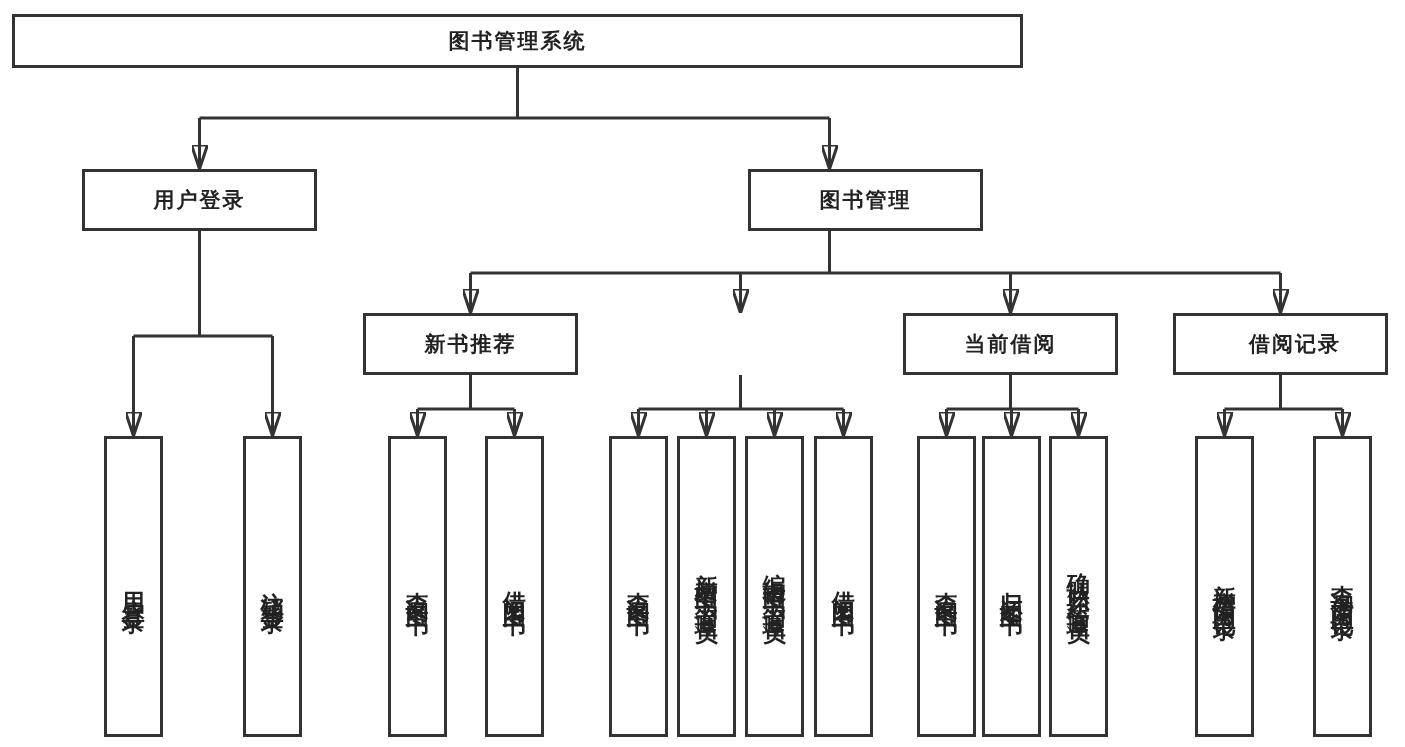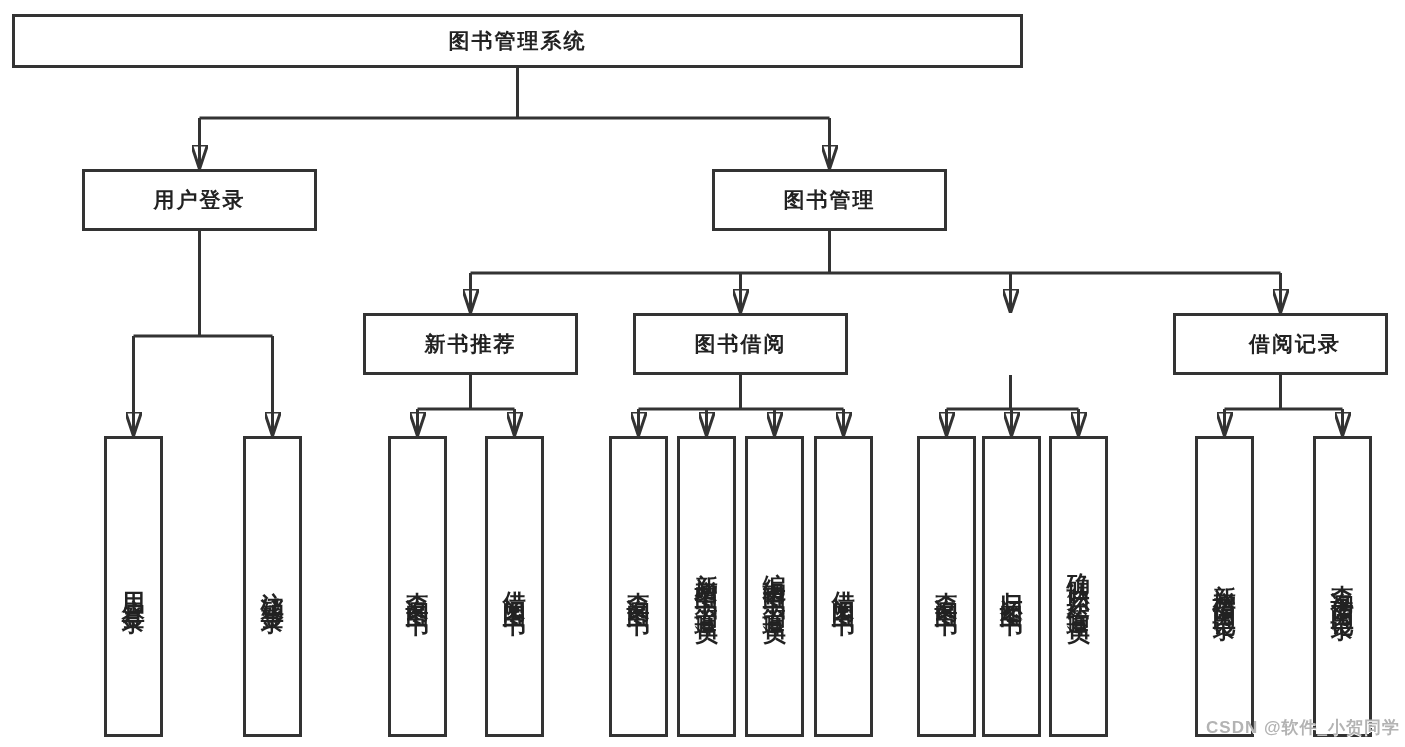"图书管理" div.box { left: 712px -> 748px }
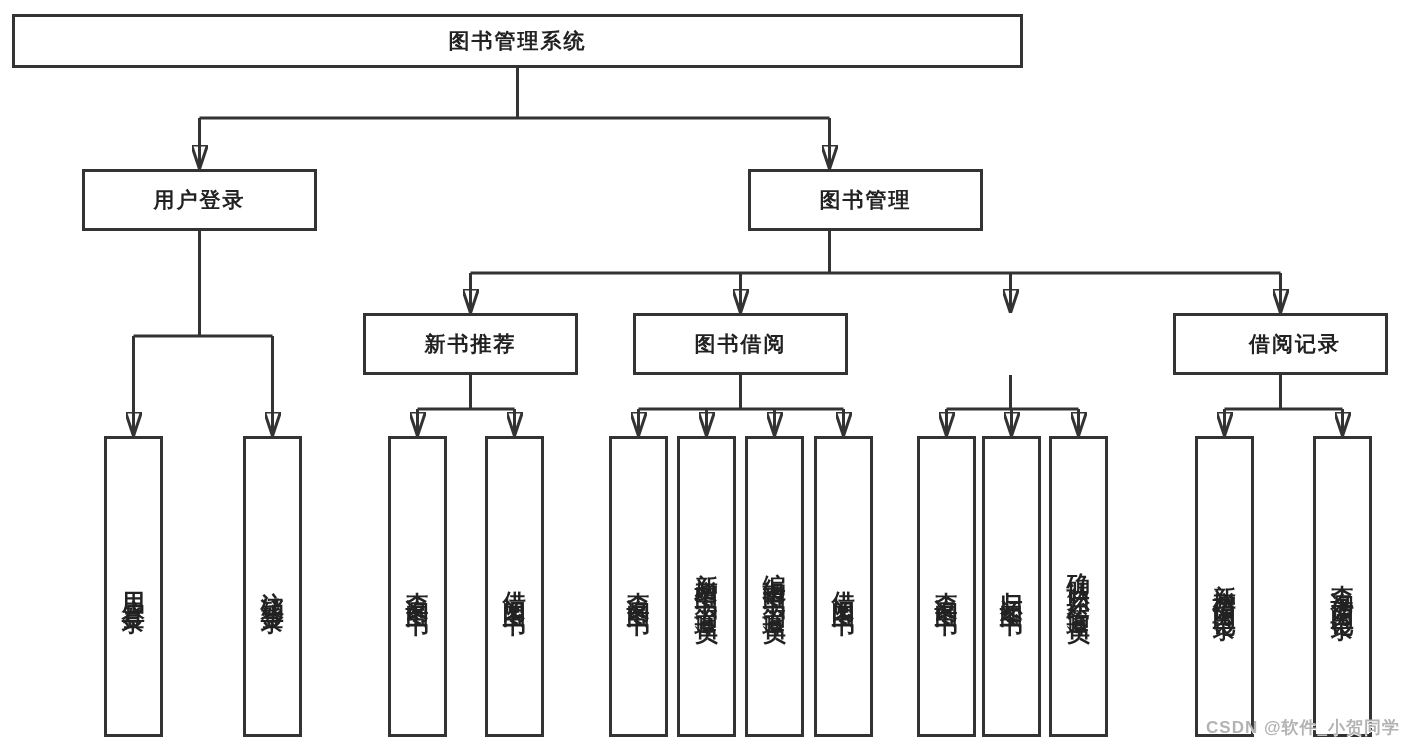"图书借阅" div.box { html: <div> <span>图书借阅</span> </div> -> none }
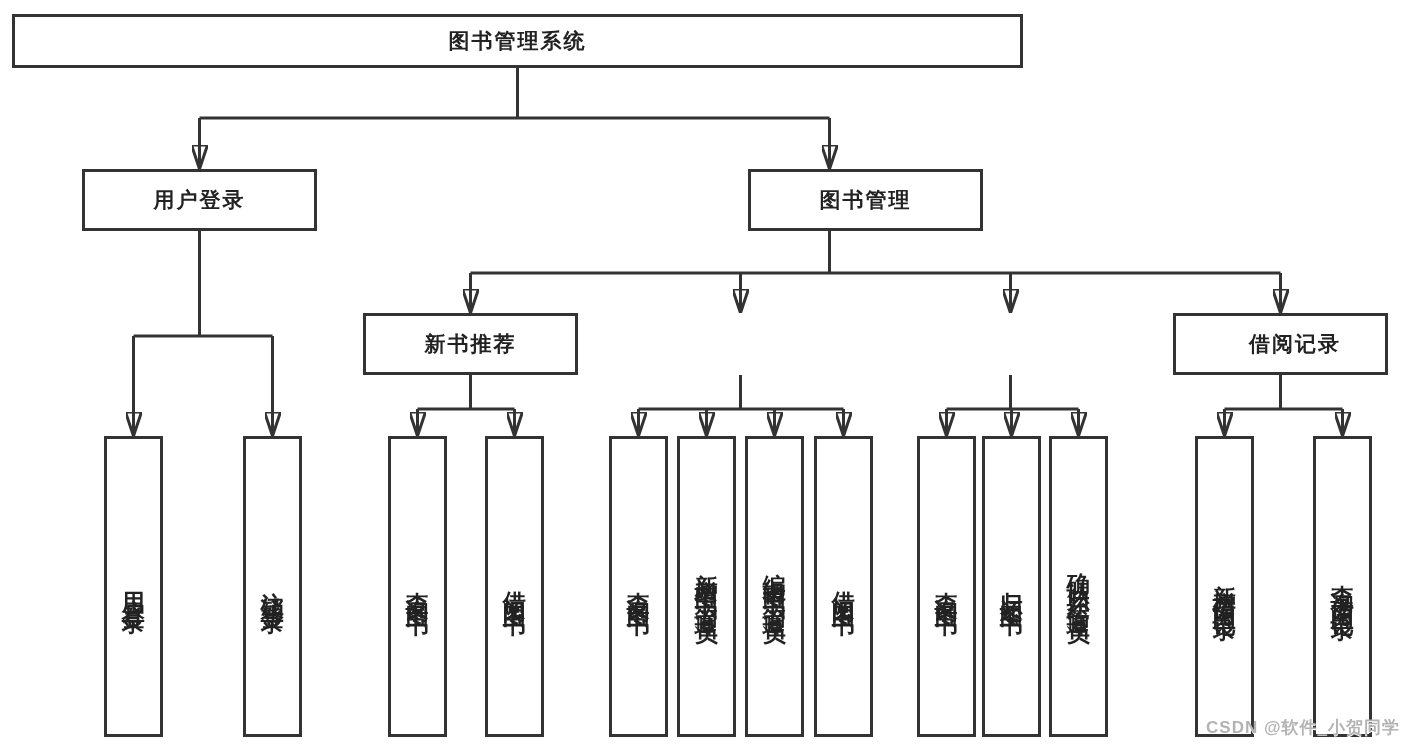"当前借阅" div.box { html: none -> <div> <span>当前借阅</span> </div> }
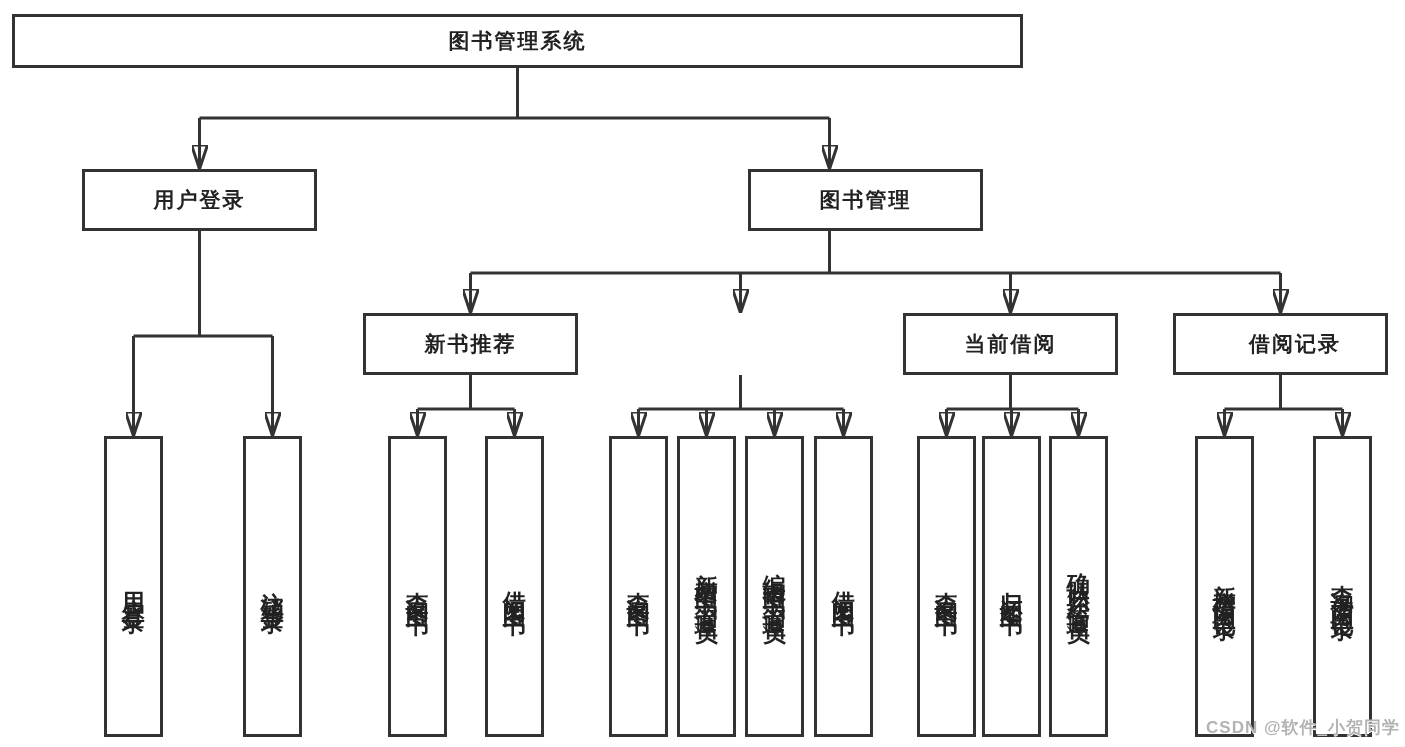"CSDN @软件_小贺同学" div.watermark { html: <div>CSDN @软件_小贺同学</div> -> none }
